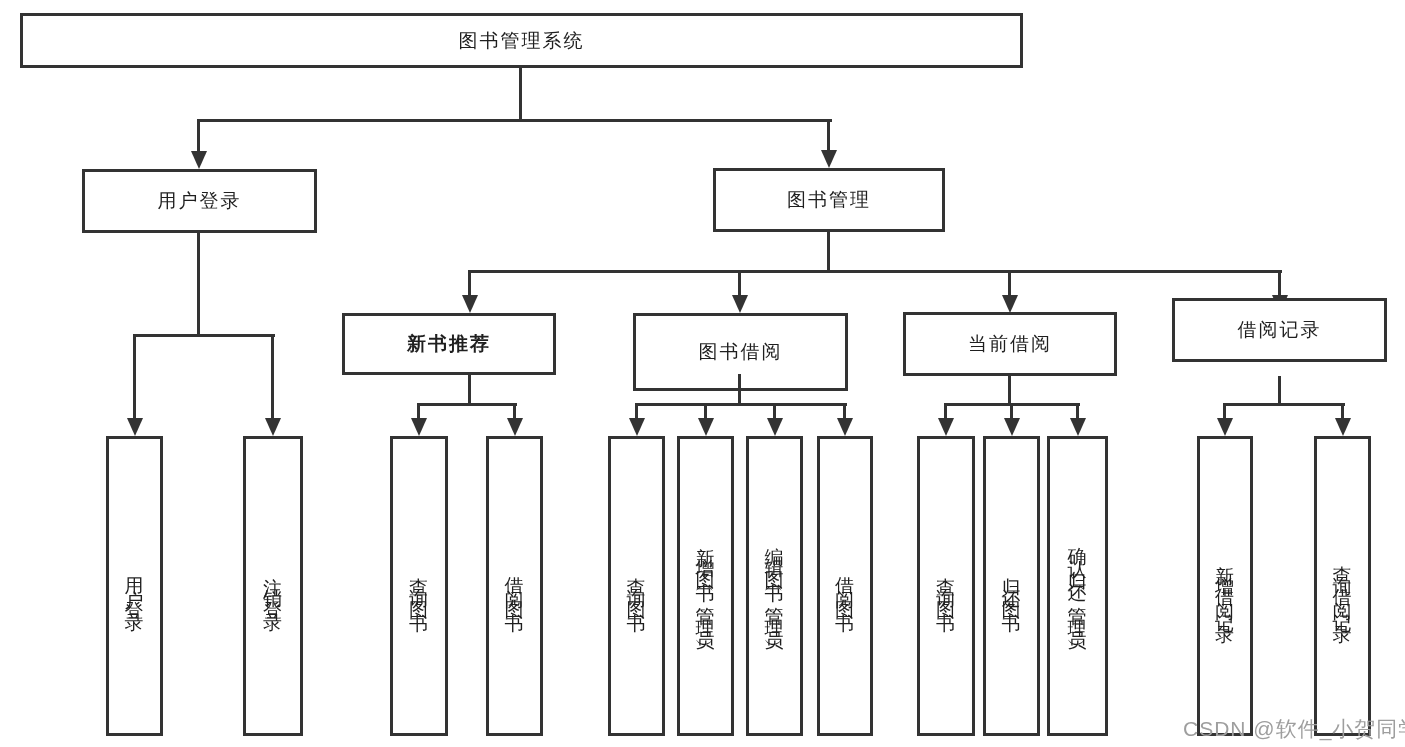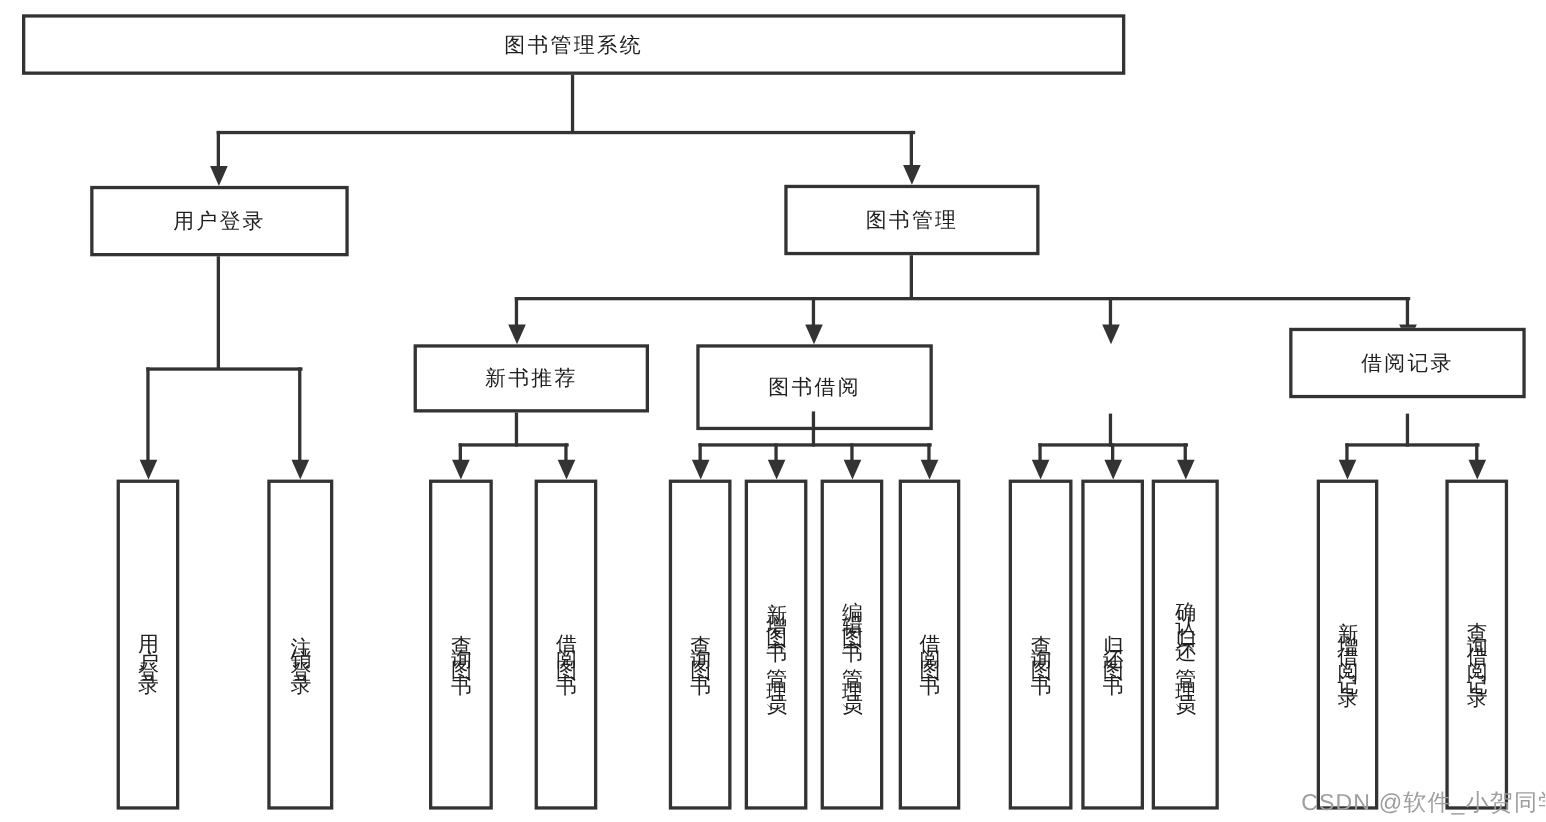"新书推荐" div.box { font-weight: none -> bold; left: 376px -> 342px }
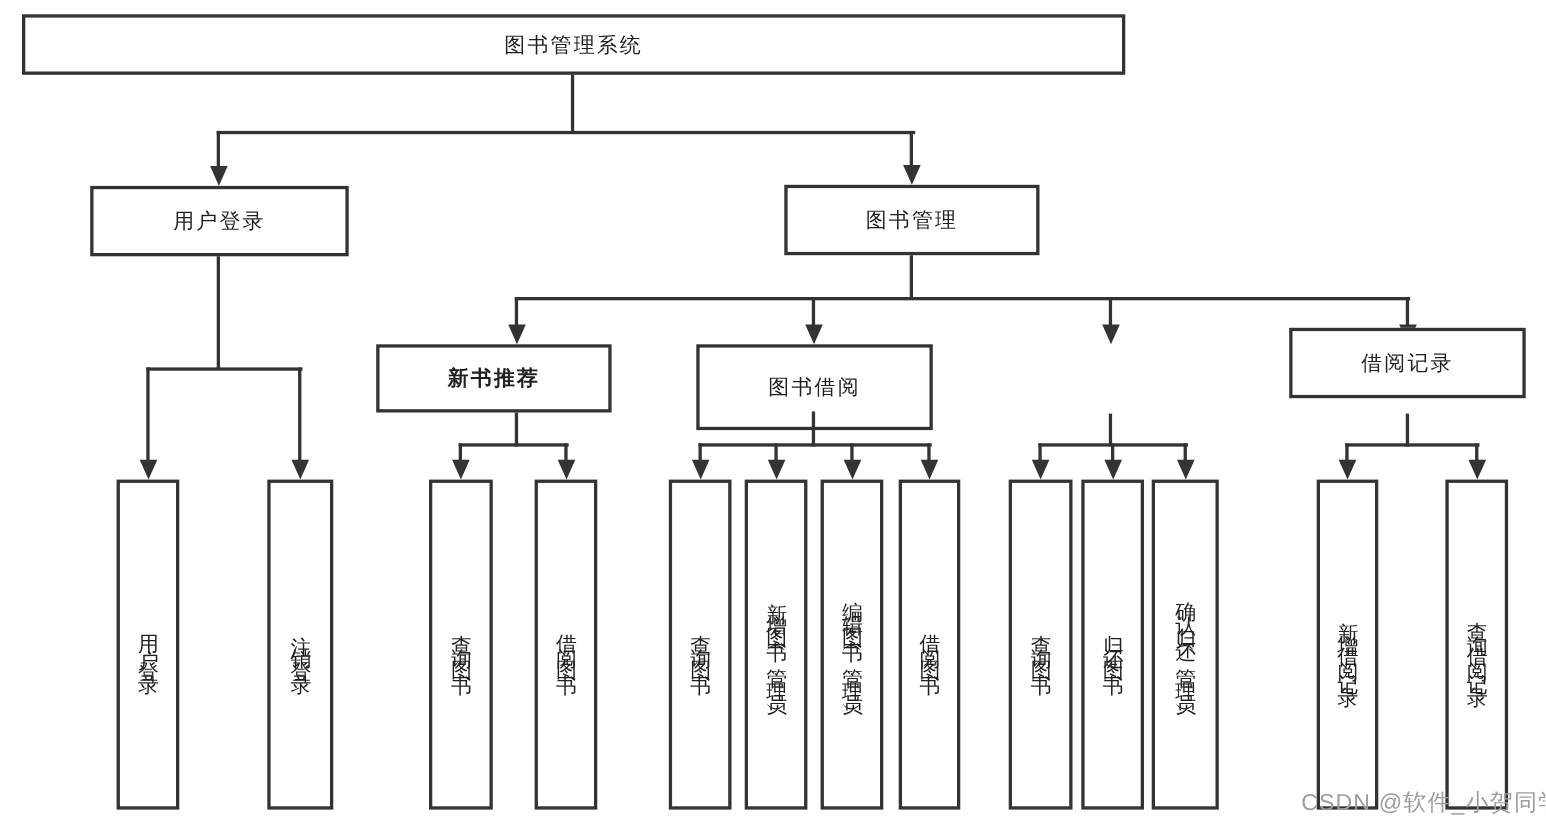"当前借阅" div.box { html: none -> <div> <span>当前借阅</span> </div> }
